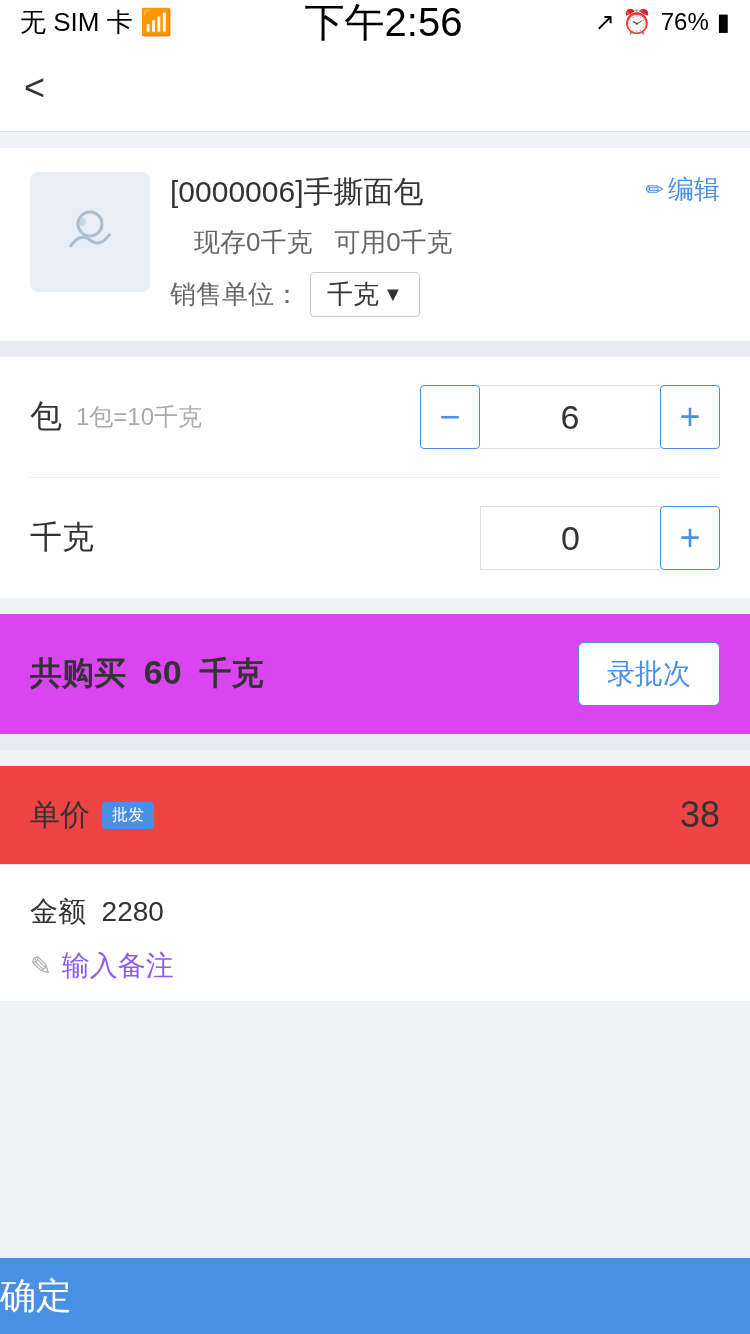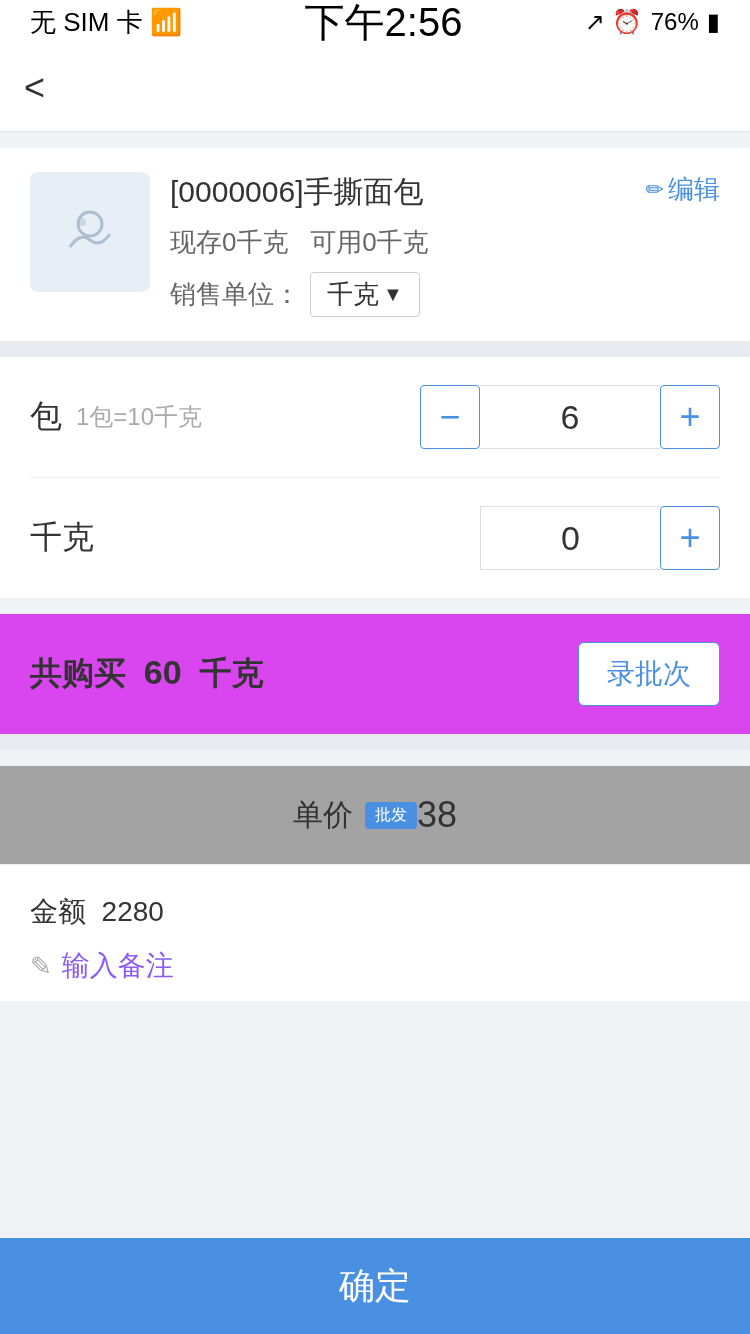"无 SIM 卡 📶" .status-bar { padding: 0 30px -> 0 20px }
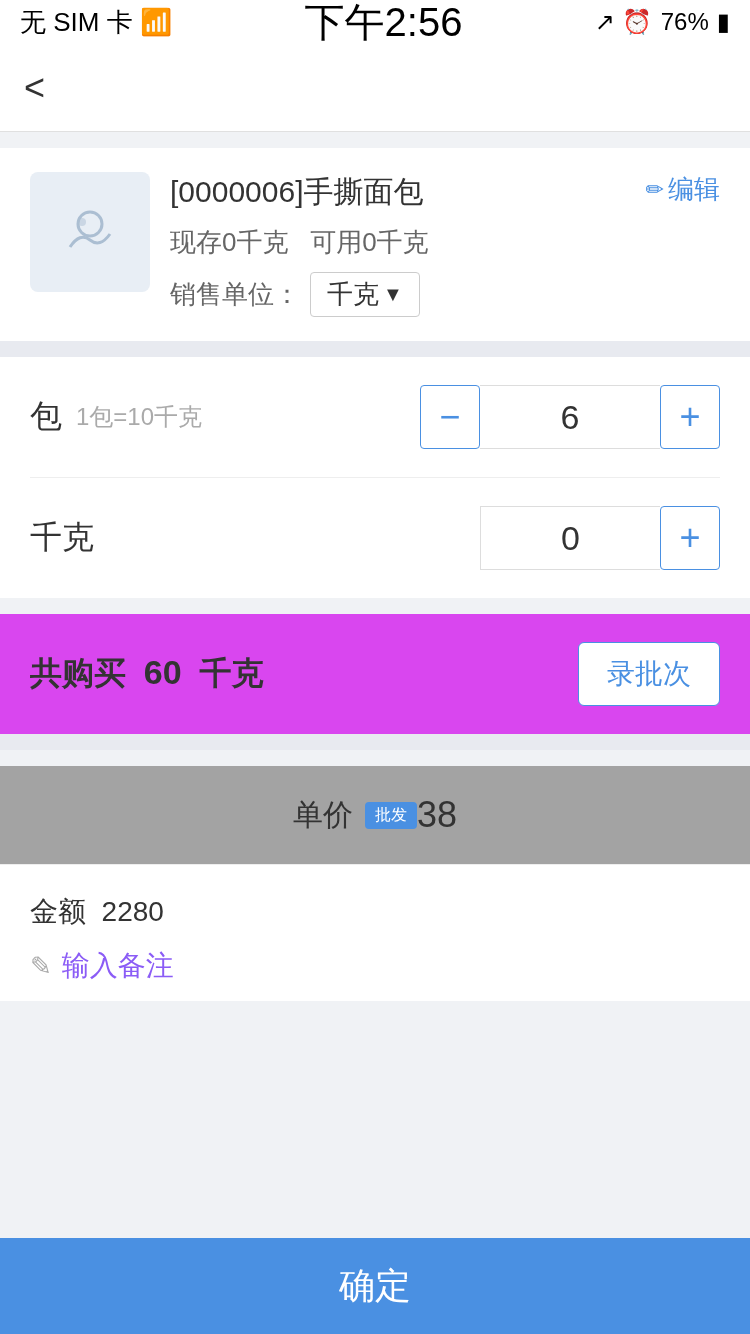"现存0千克 可用0千克" .product-stock { margin-left: none -> 24px }
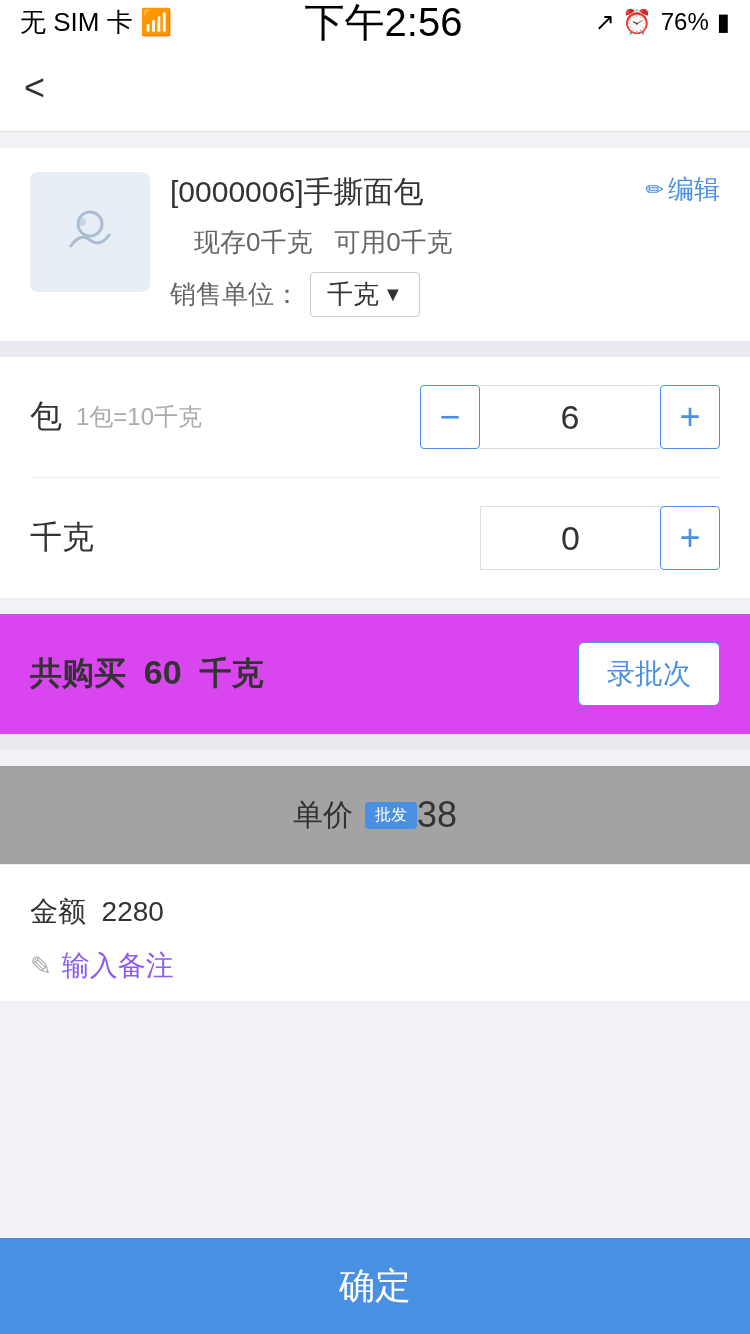"单价" .price-section { background: #a3a3a3 -> #ef4444; justify-content: center -> space-between }
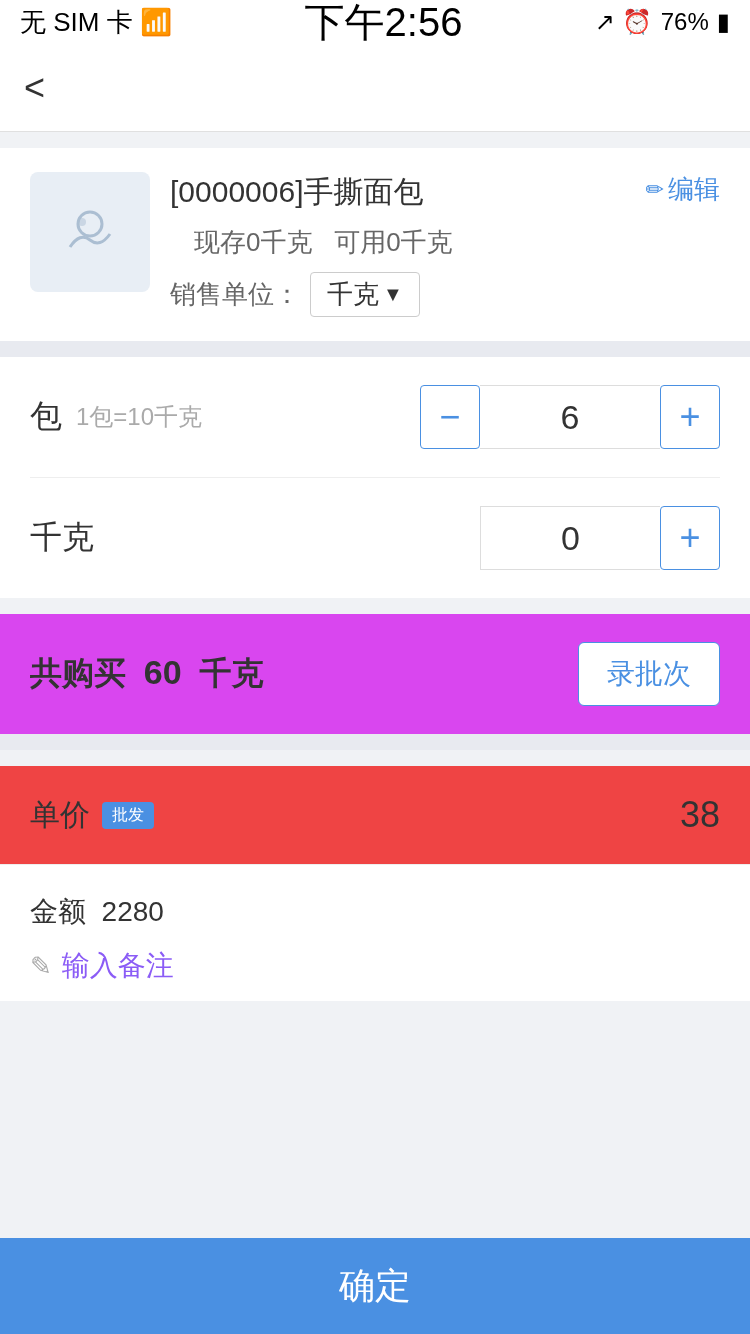"确定" .footer { height: 96px -> 76px; justify-content: center -> none }
